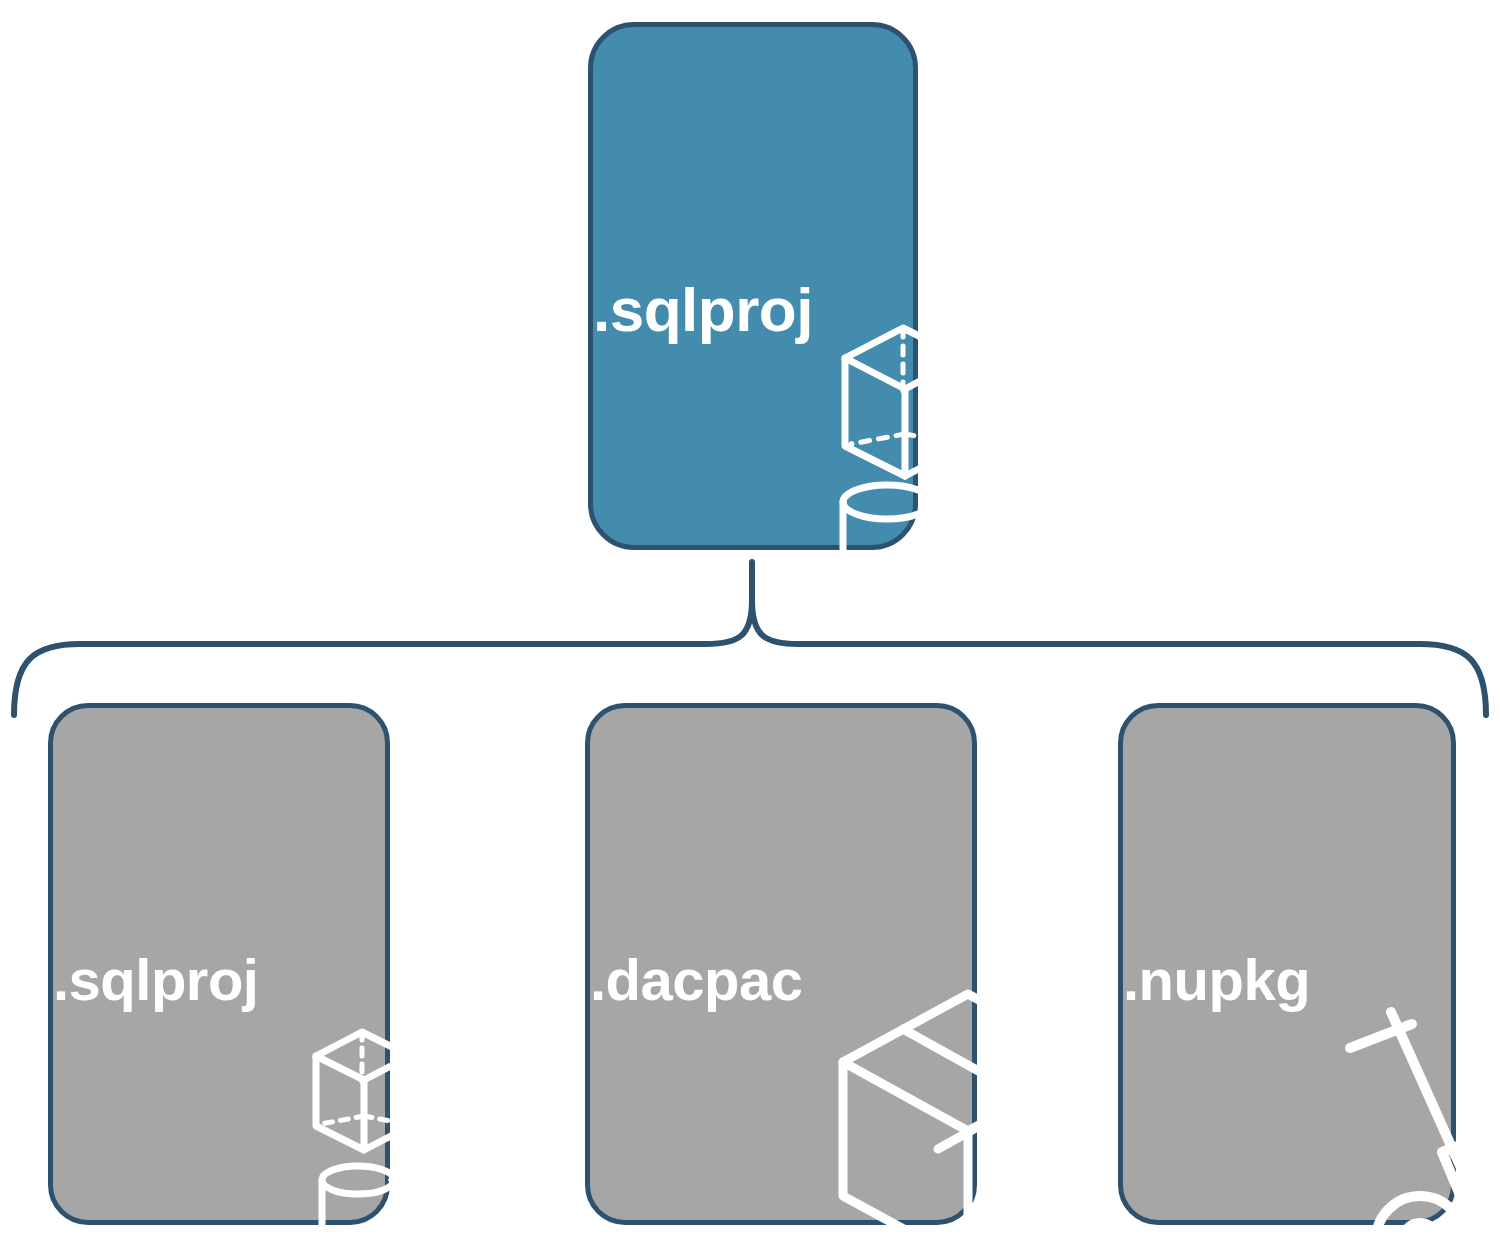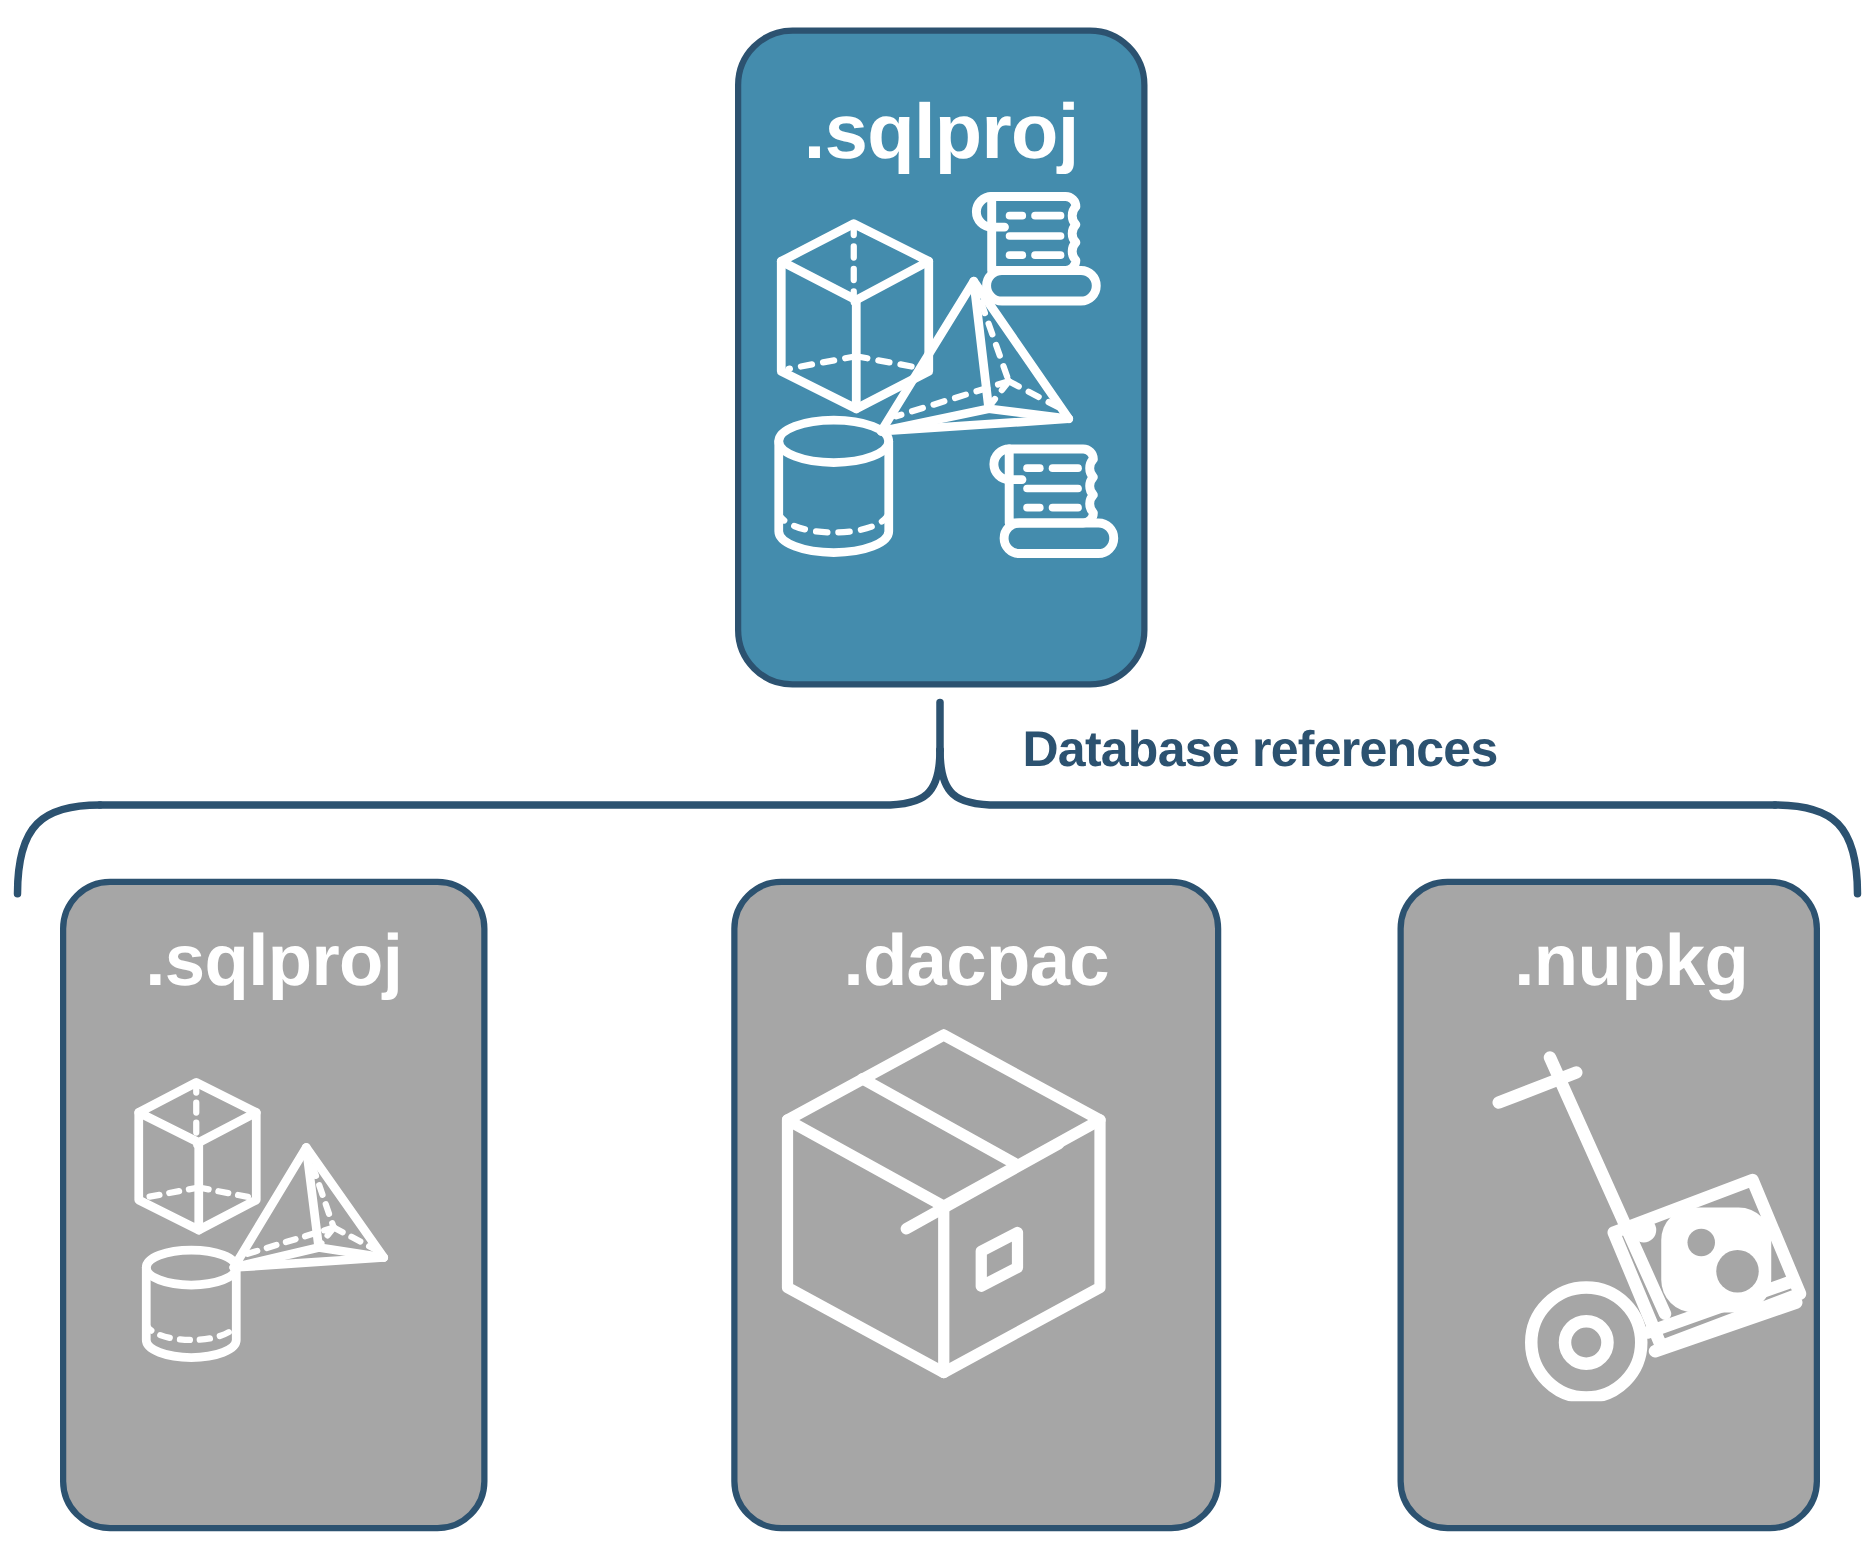".sqlproj" .card { flex-direction: column -> row }
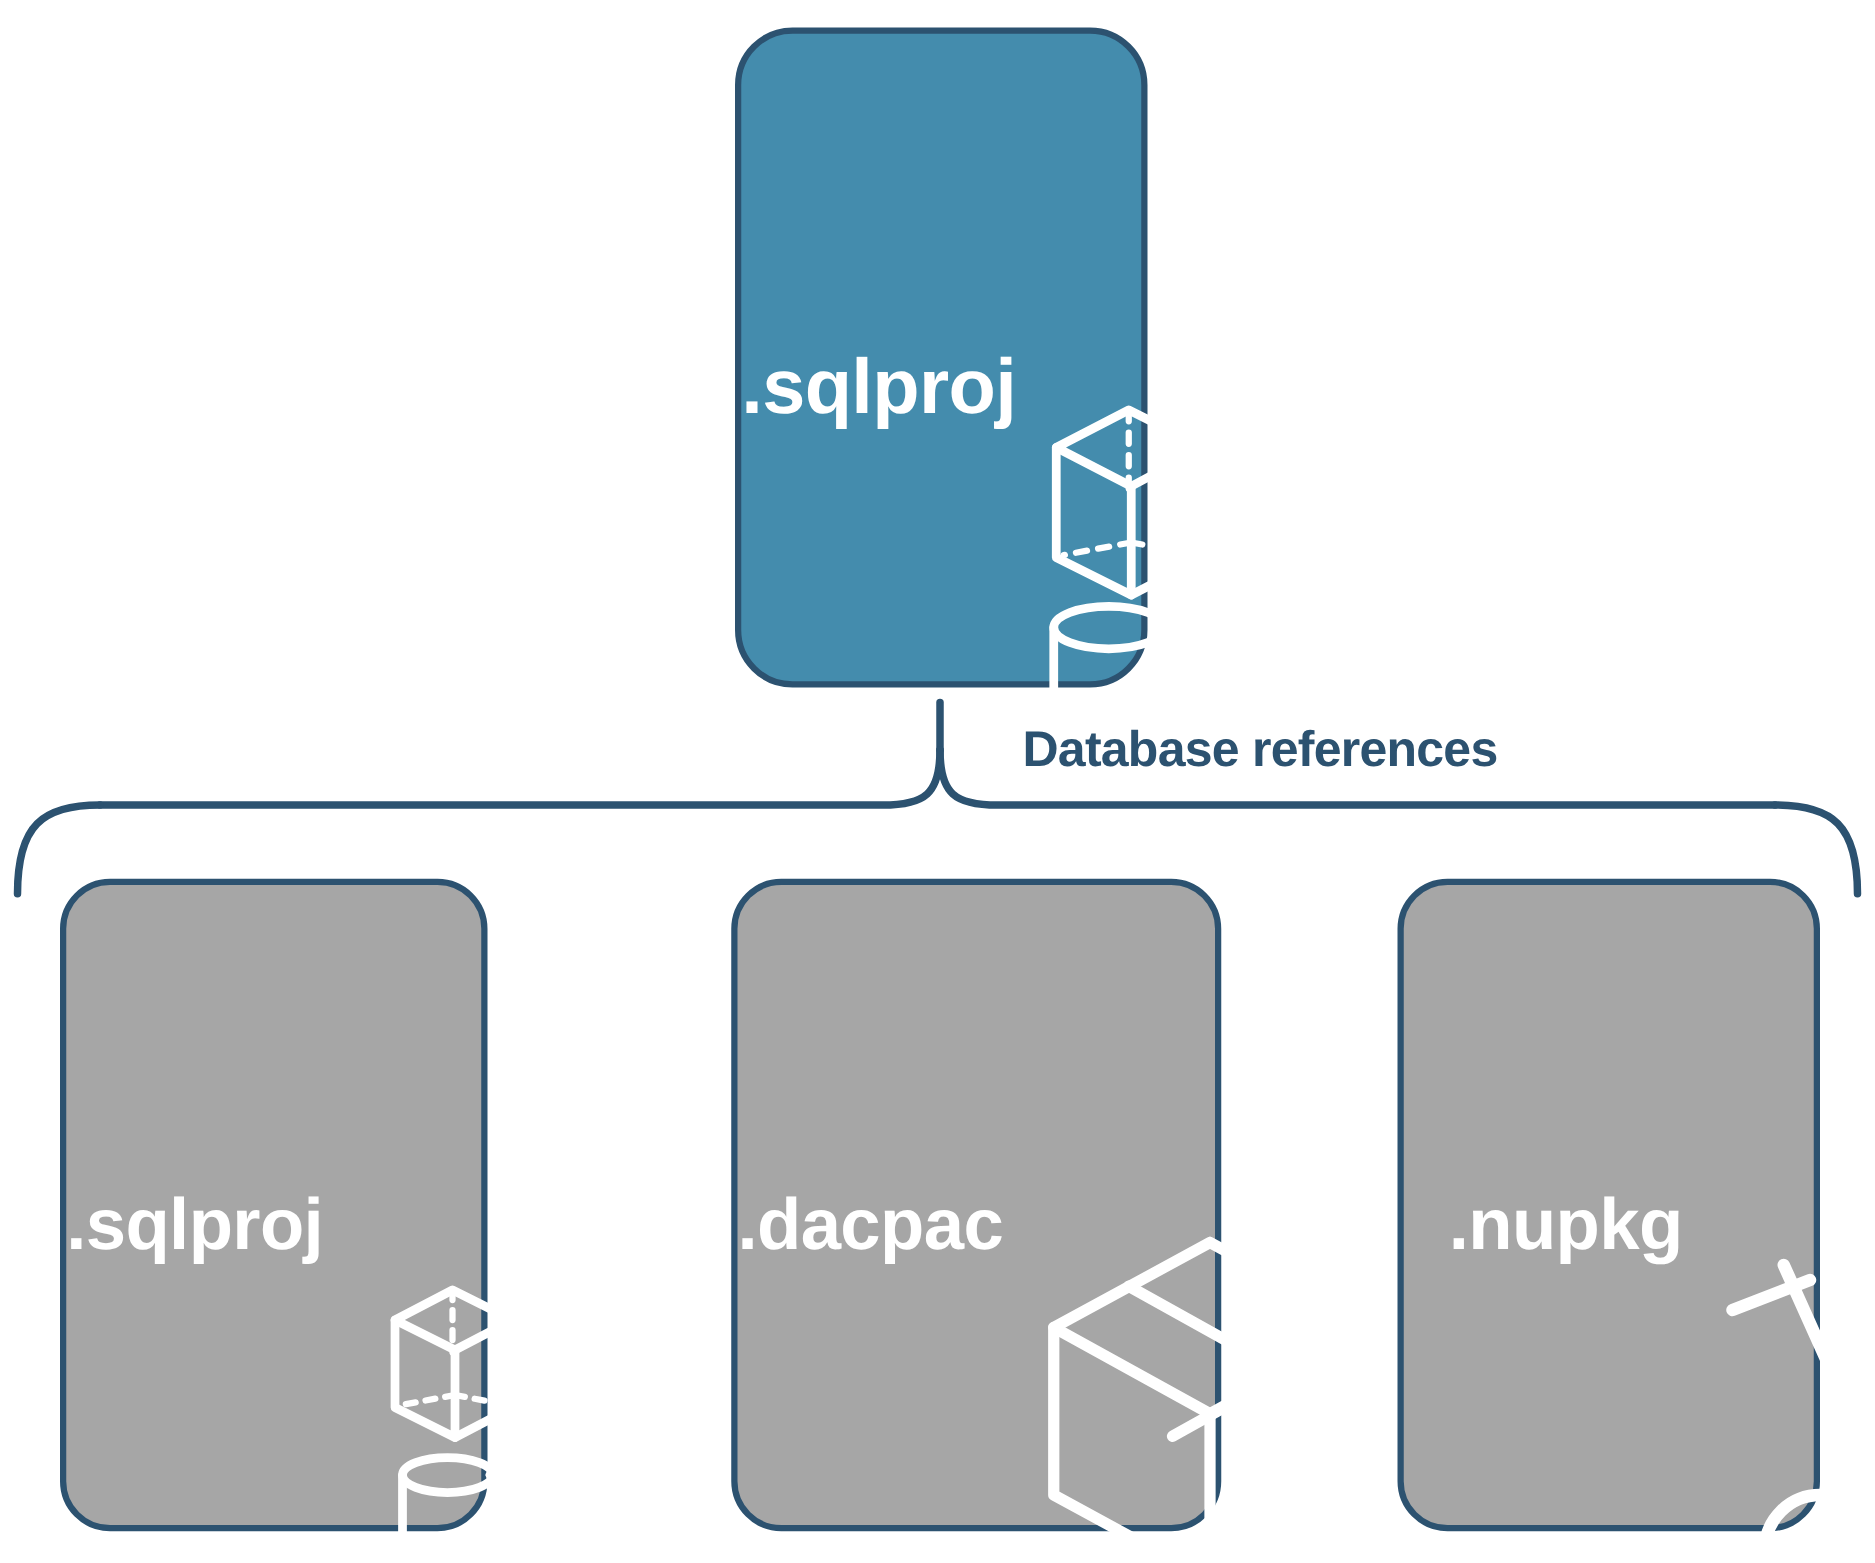"Database references" div { html: <div>Database references</div> -> none }
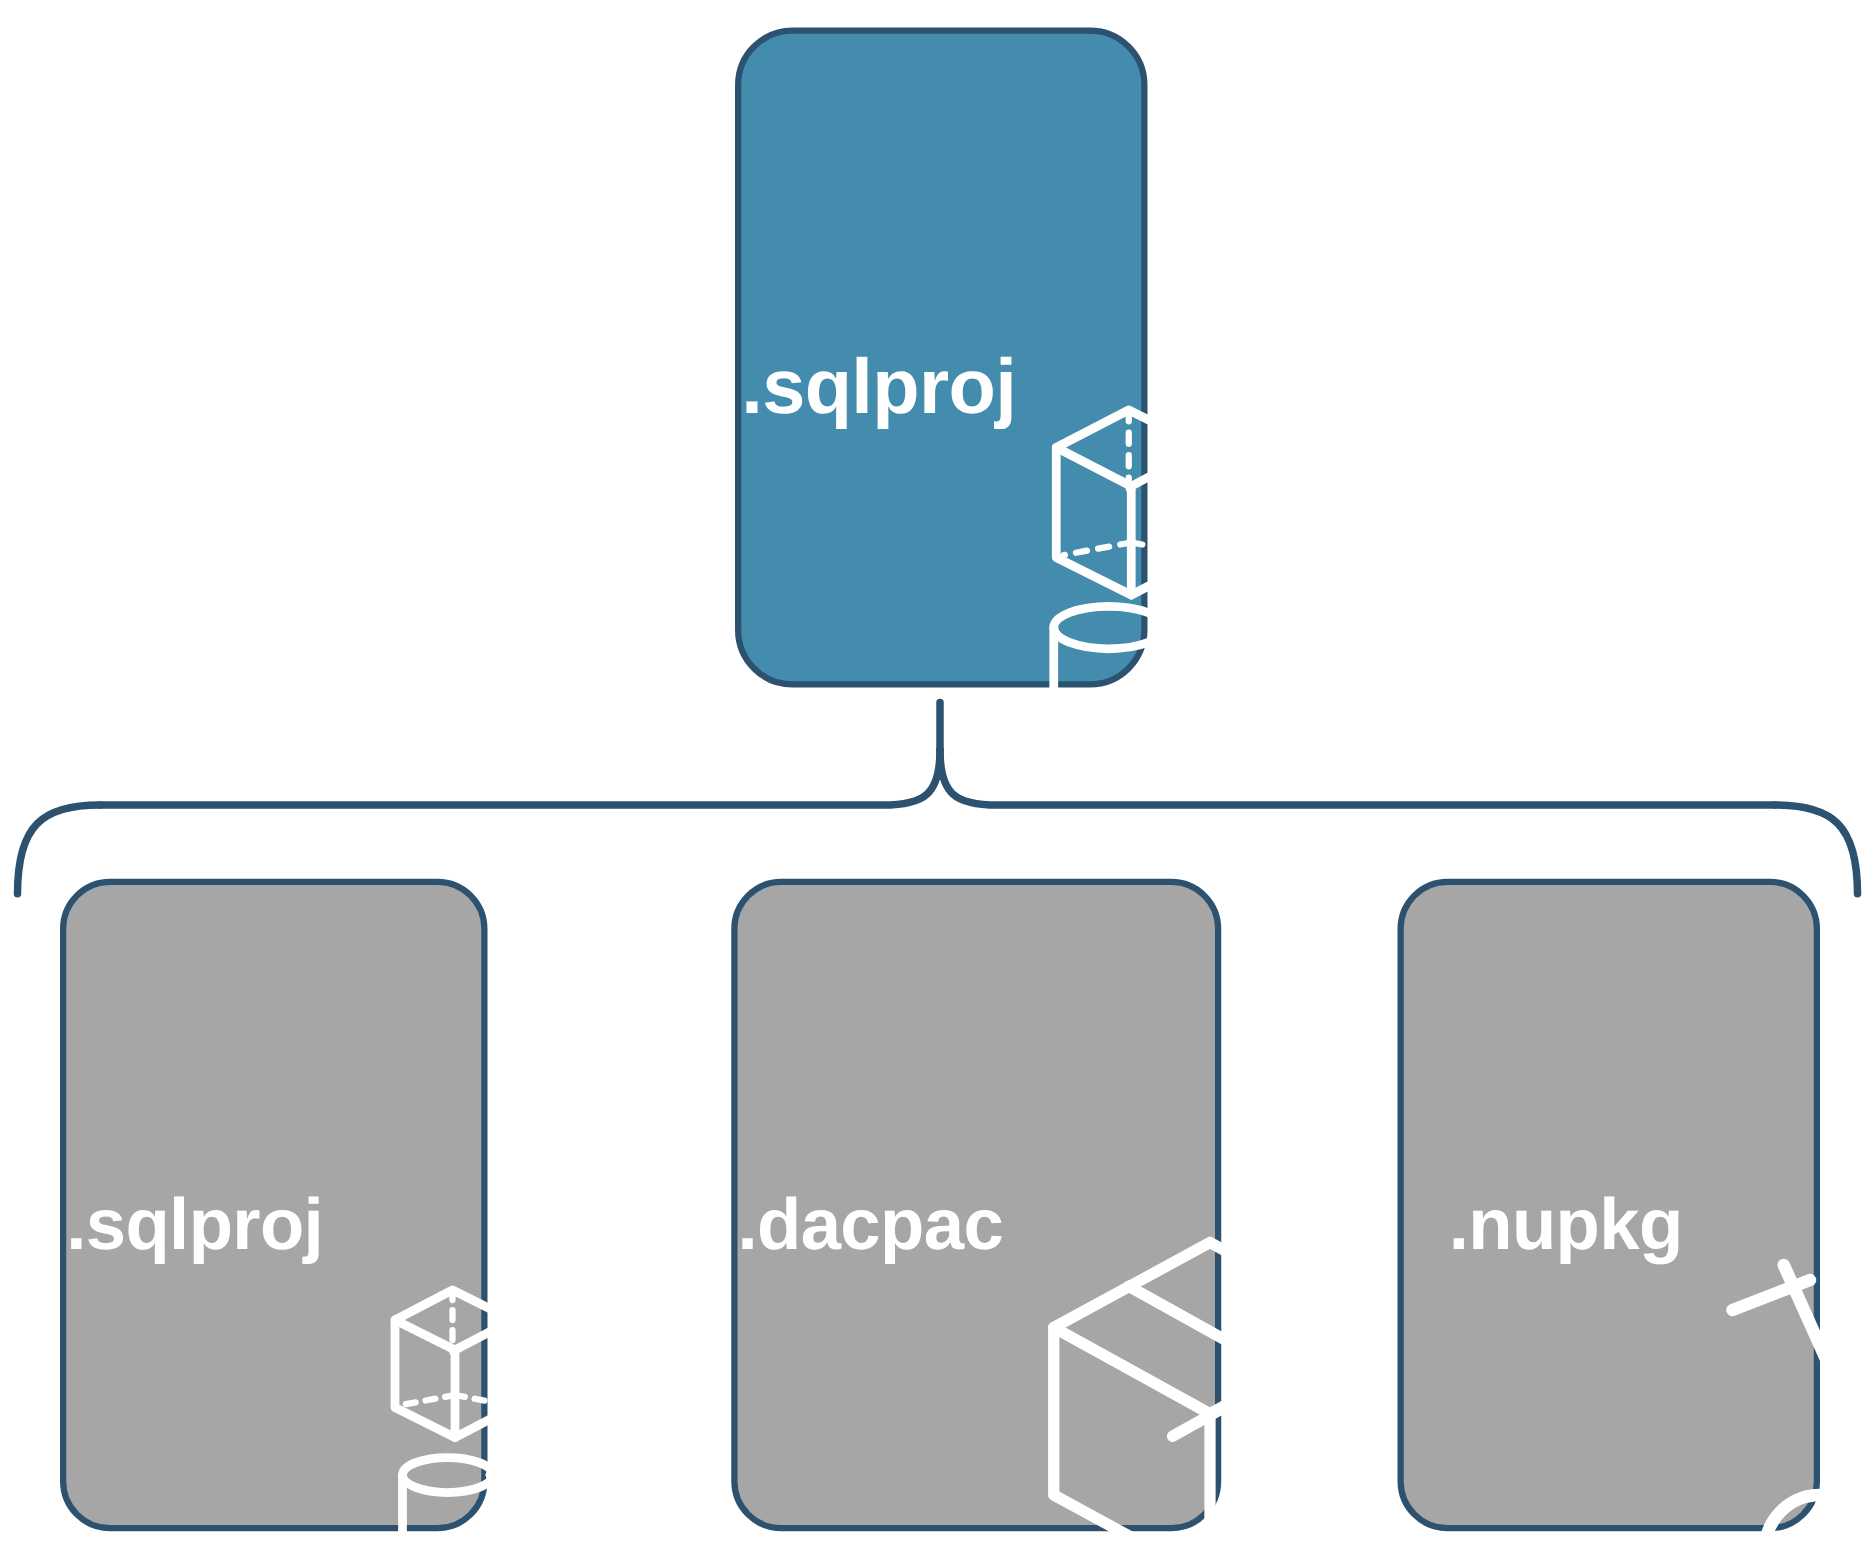".nupkg" .card-child-nupkg { padding-left: 36px -> none }
